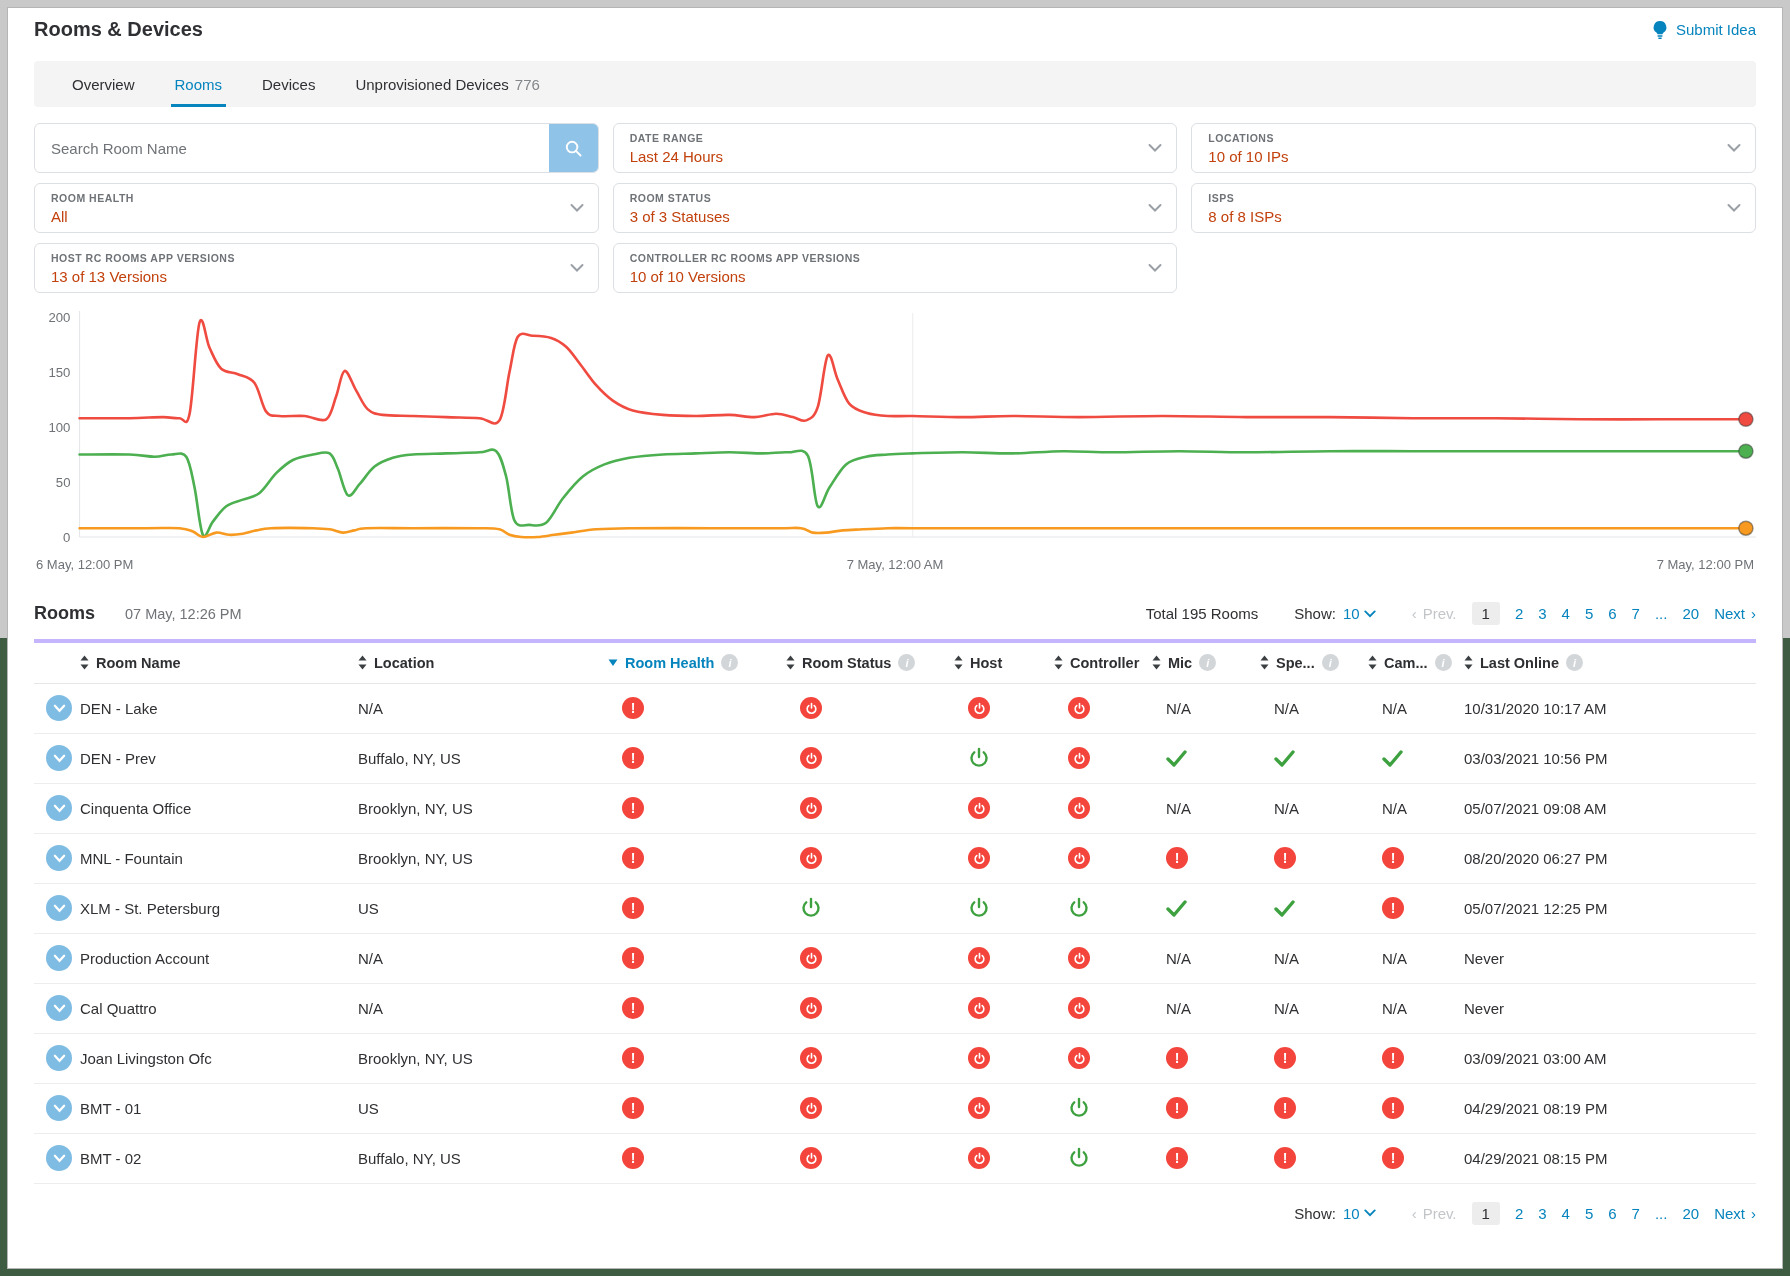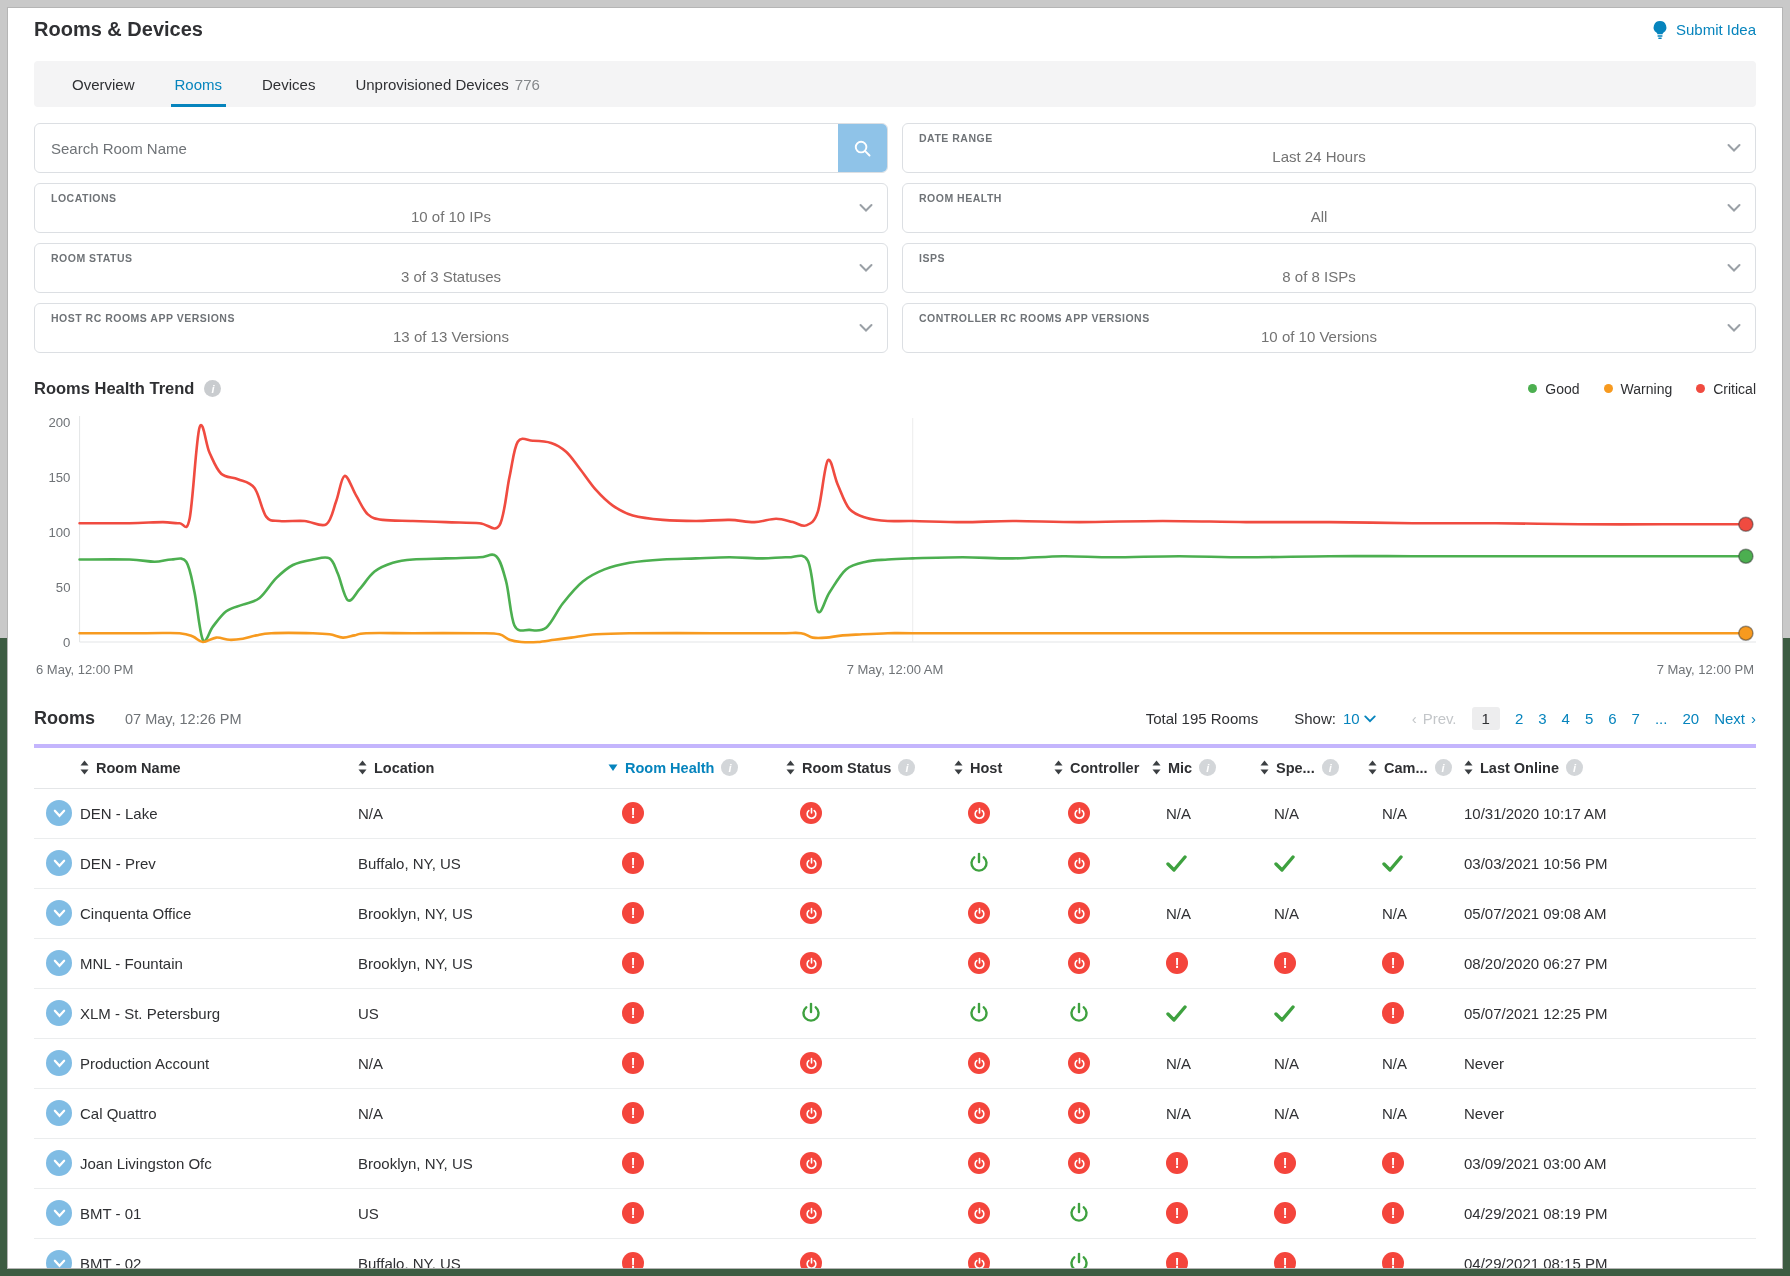"Search Room Name" .filters { grid-template-columns: repeat(2,1fr) -> repeat(3,1fr) }
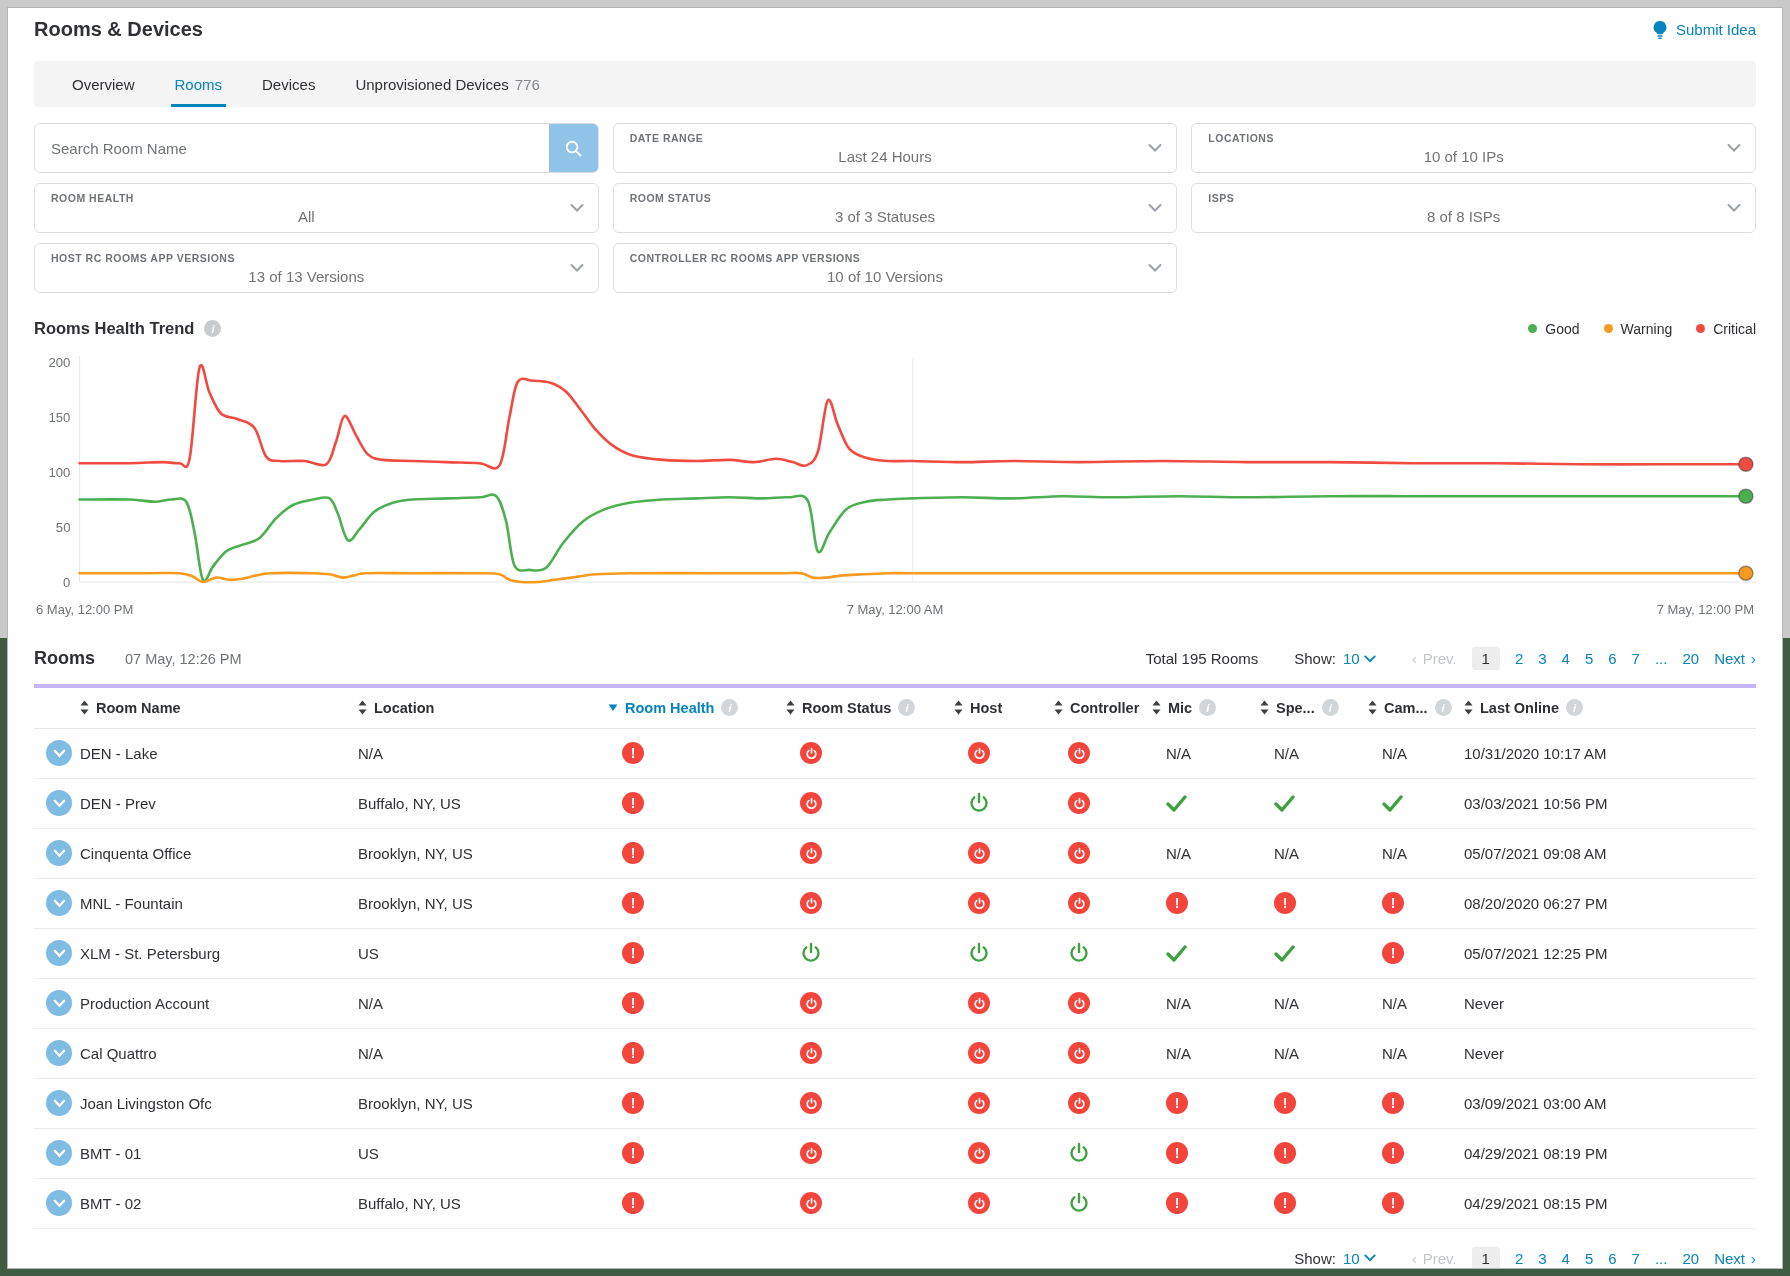"Last 24 Hours" .f-value { color: #737373 -> #c2410c; text-align: center -> none }
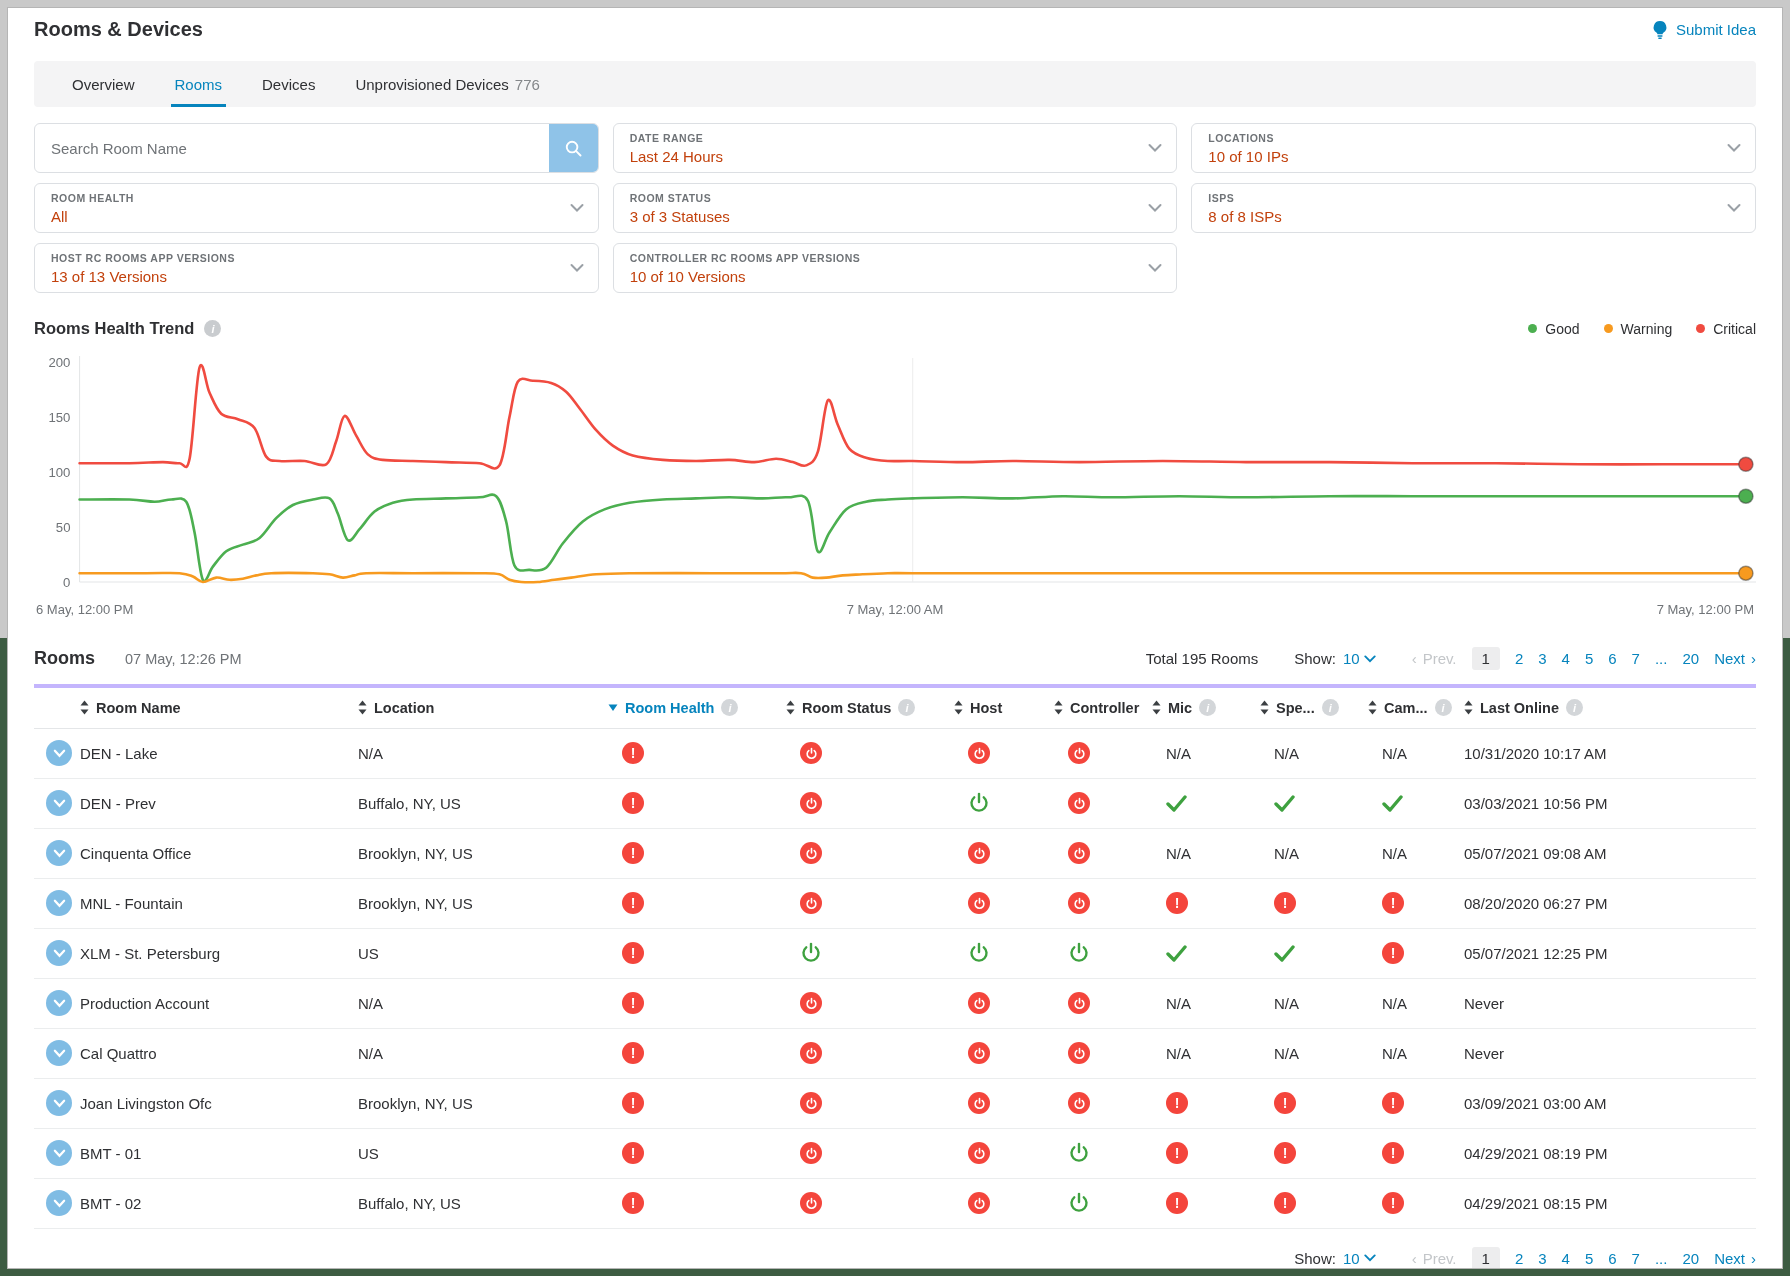"Rooms Health Trend" div.chart-head { html: <div> <div> <span>Rooms Health Trend</span> <span>i</span> </div> <div> <div> <span></span> <span>Good</span> </div> <div> <span></span> <span>Warning</span> </div> <div> <span></span> <span>Critical</span> </div> </div> </div> -> none }
